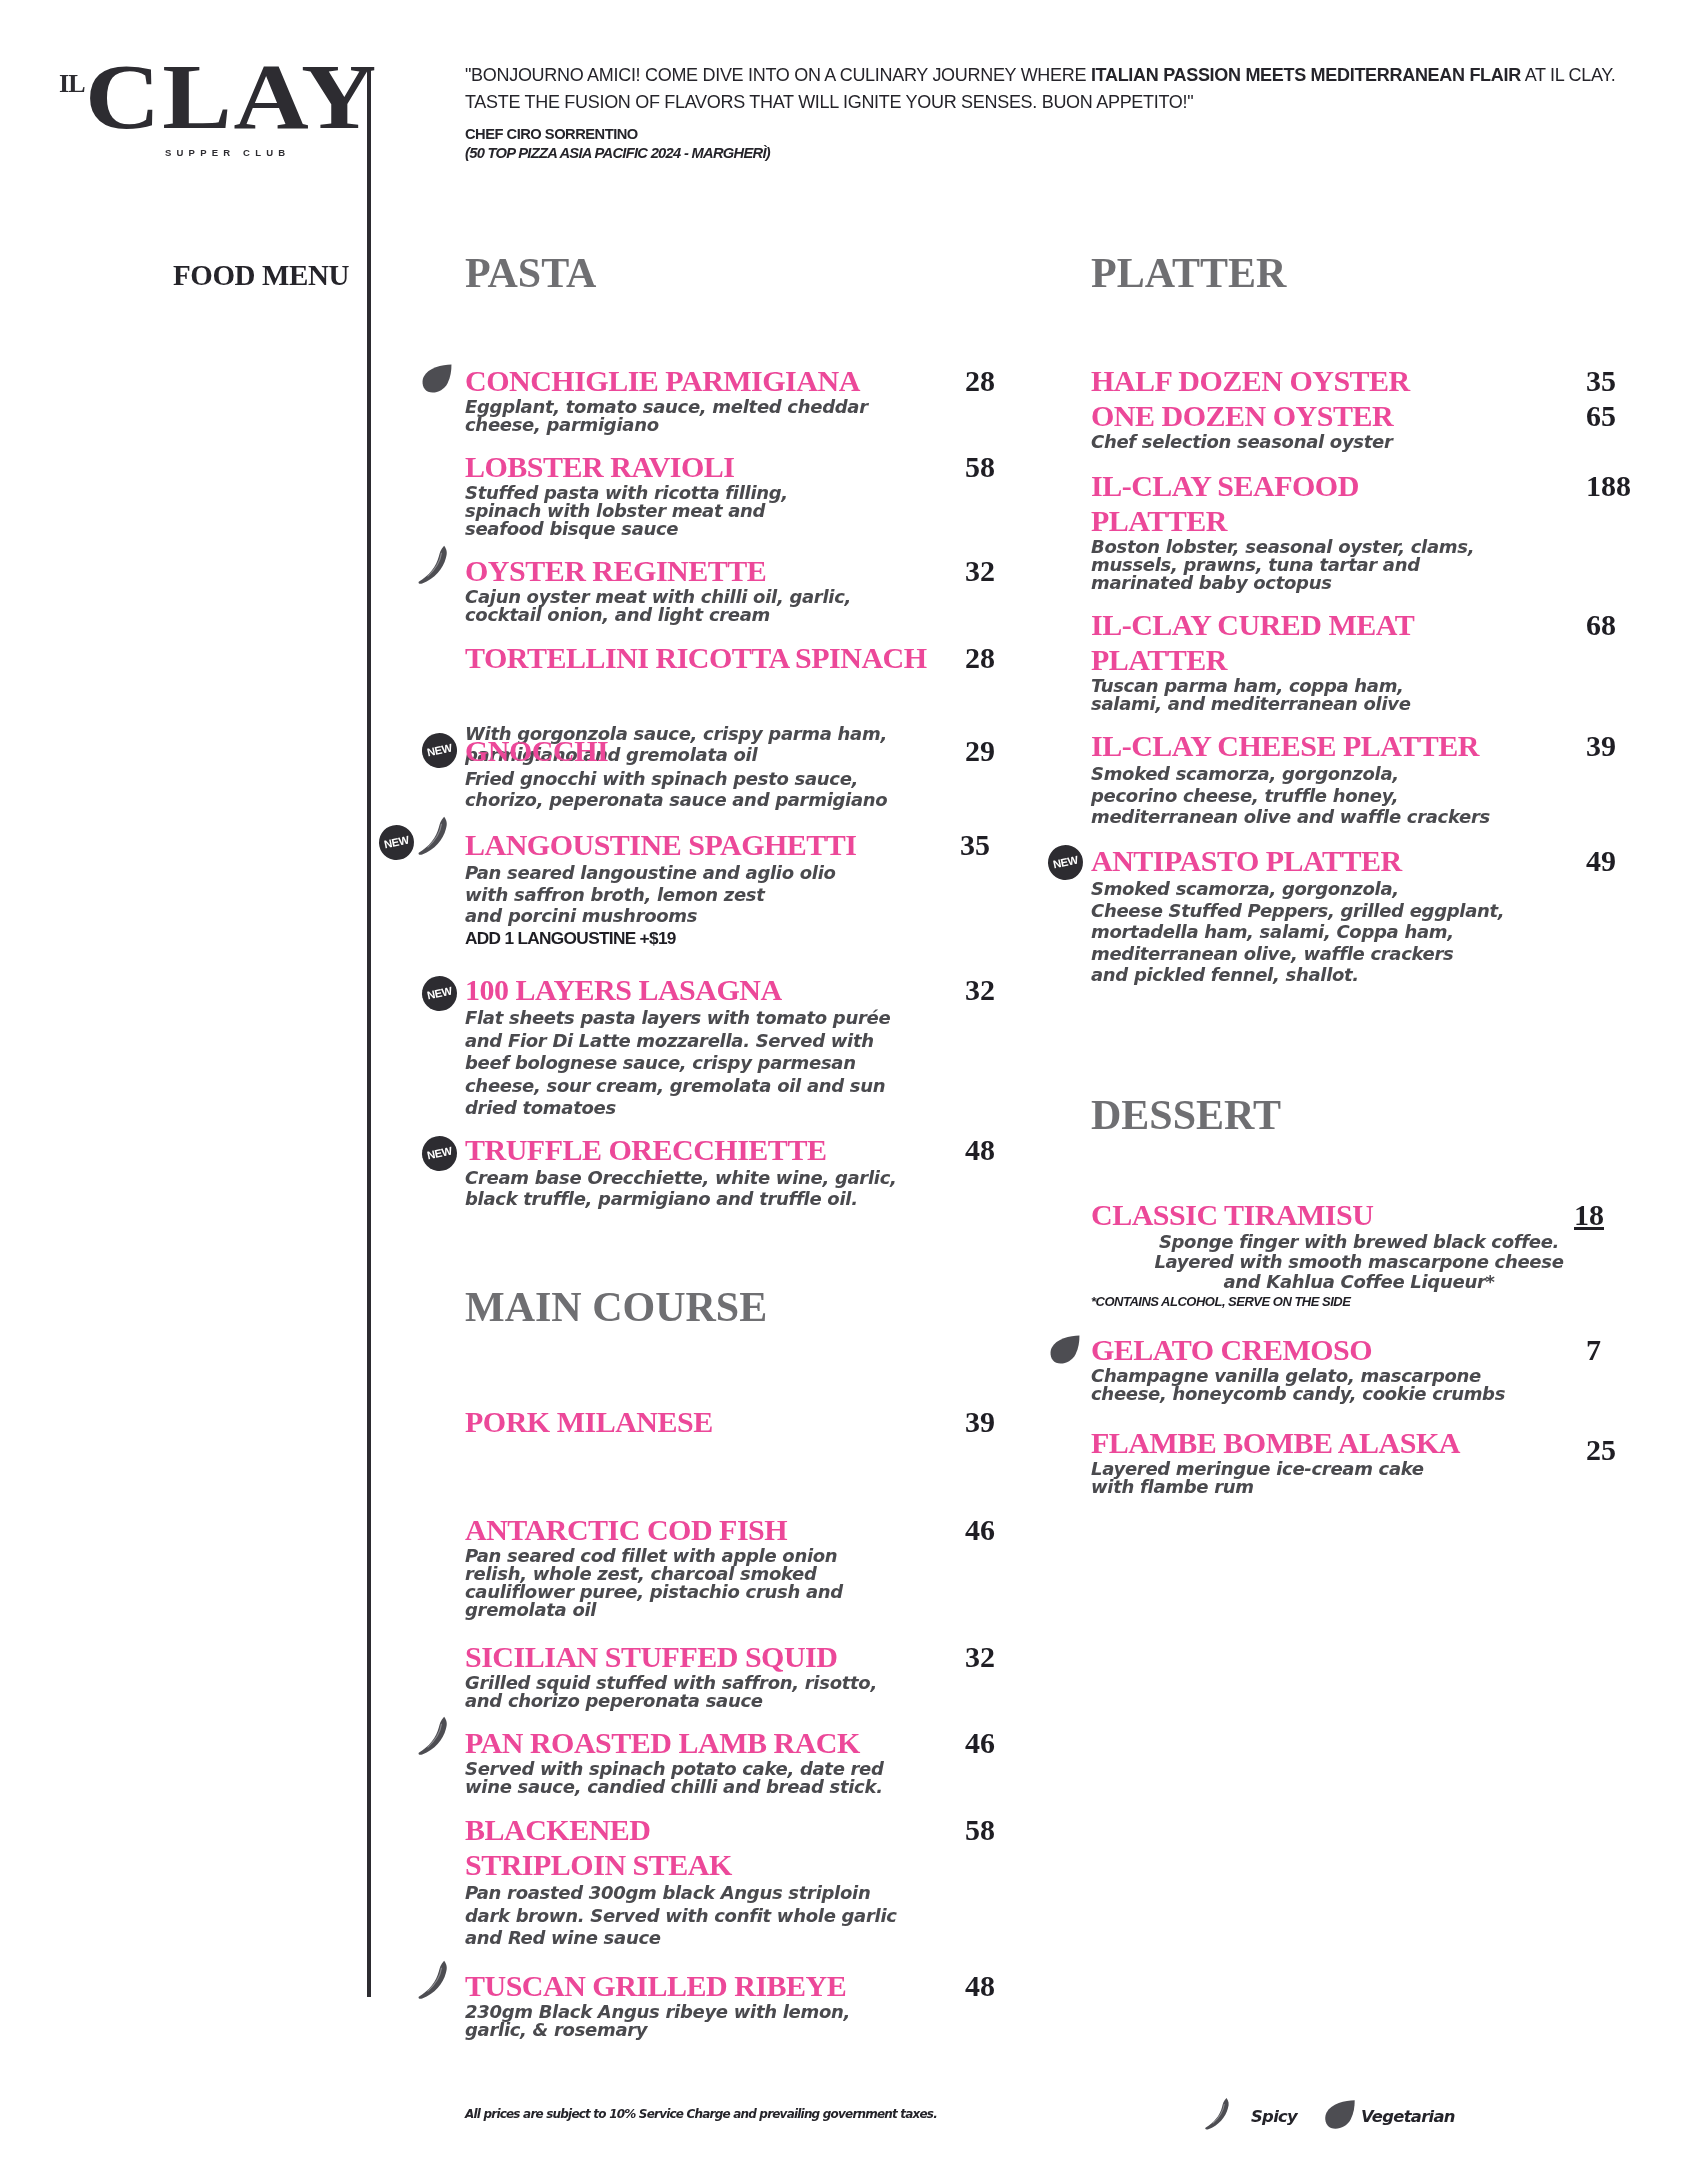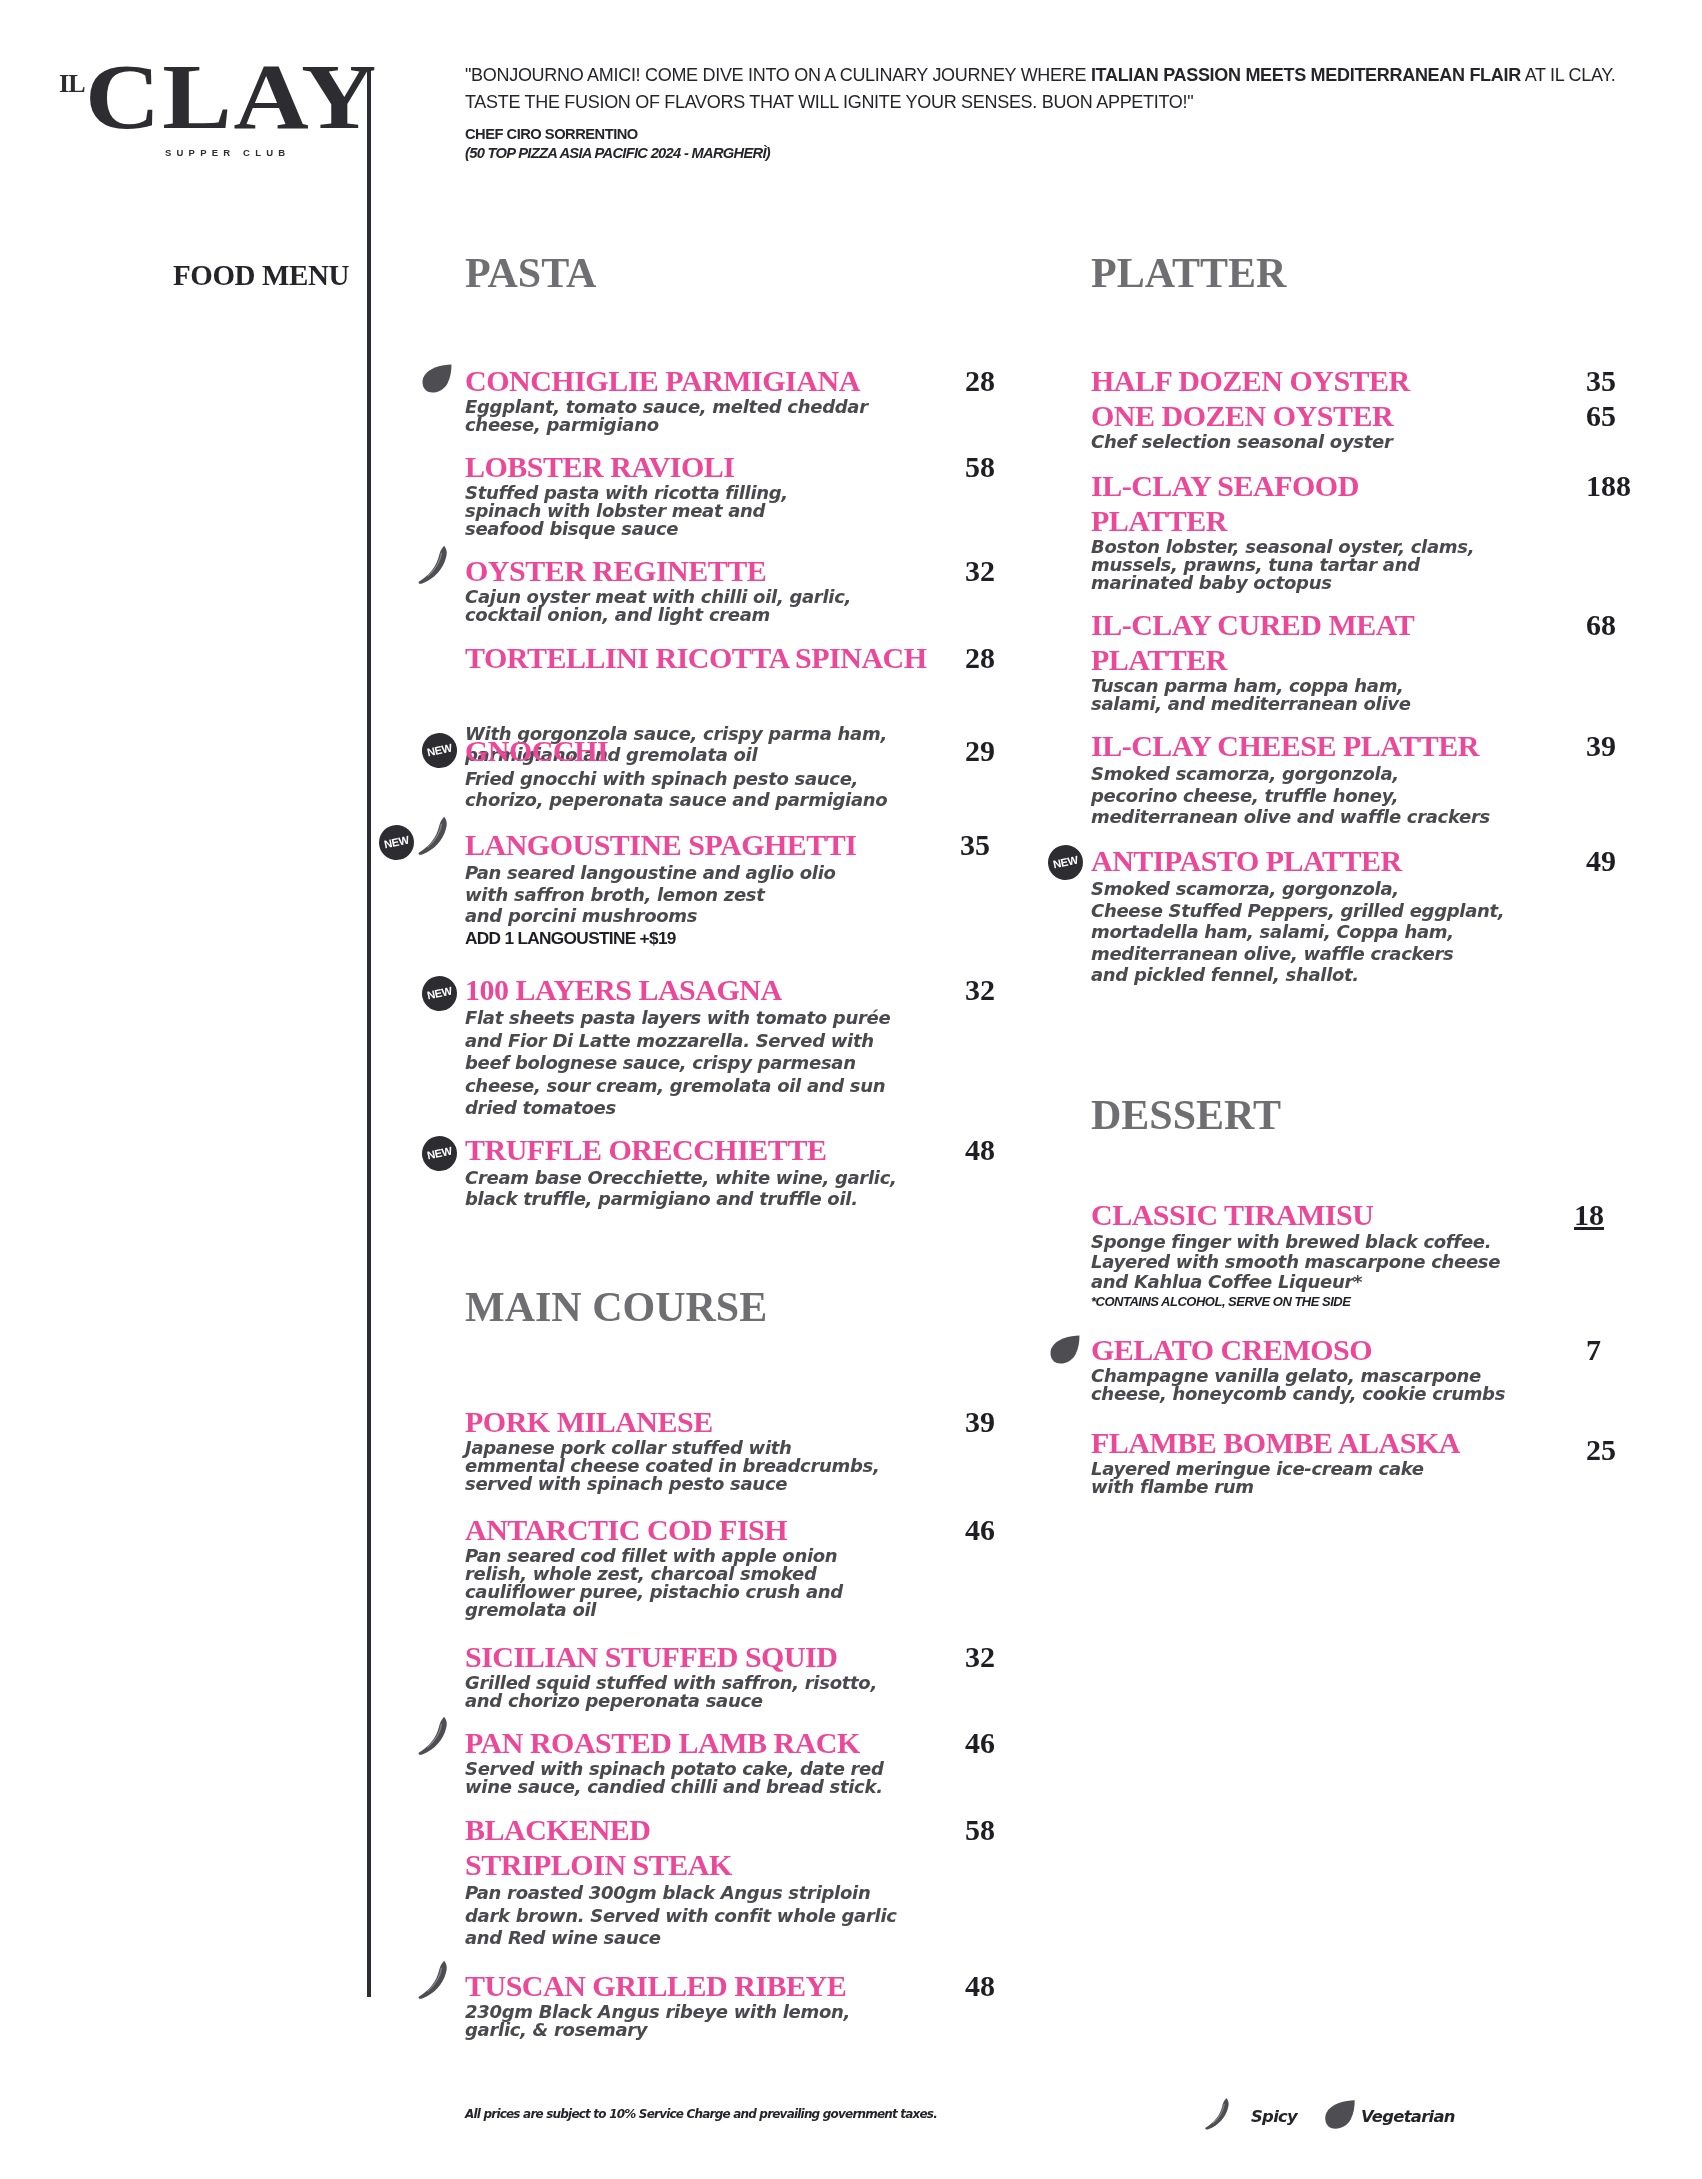"Sponge finger with brewed black" div.item-desc { text-align: none -> center }
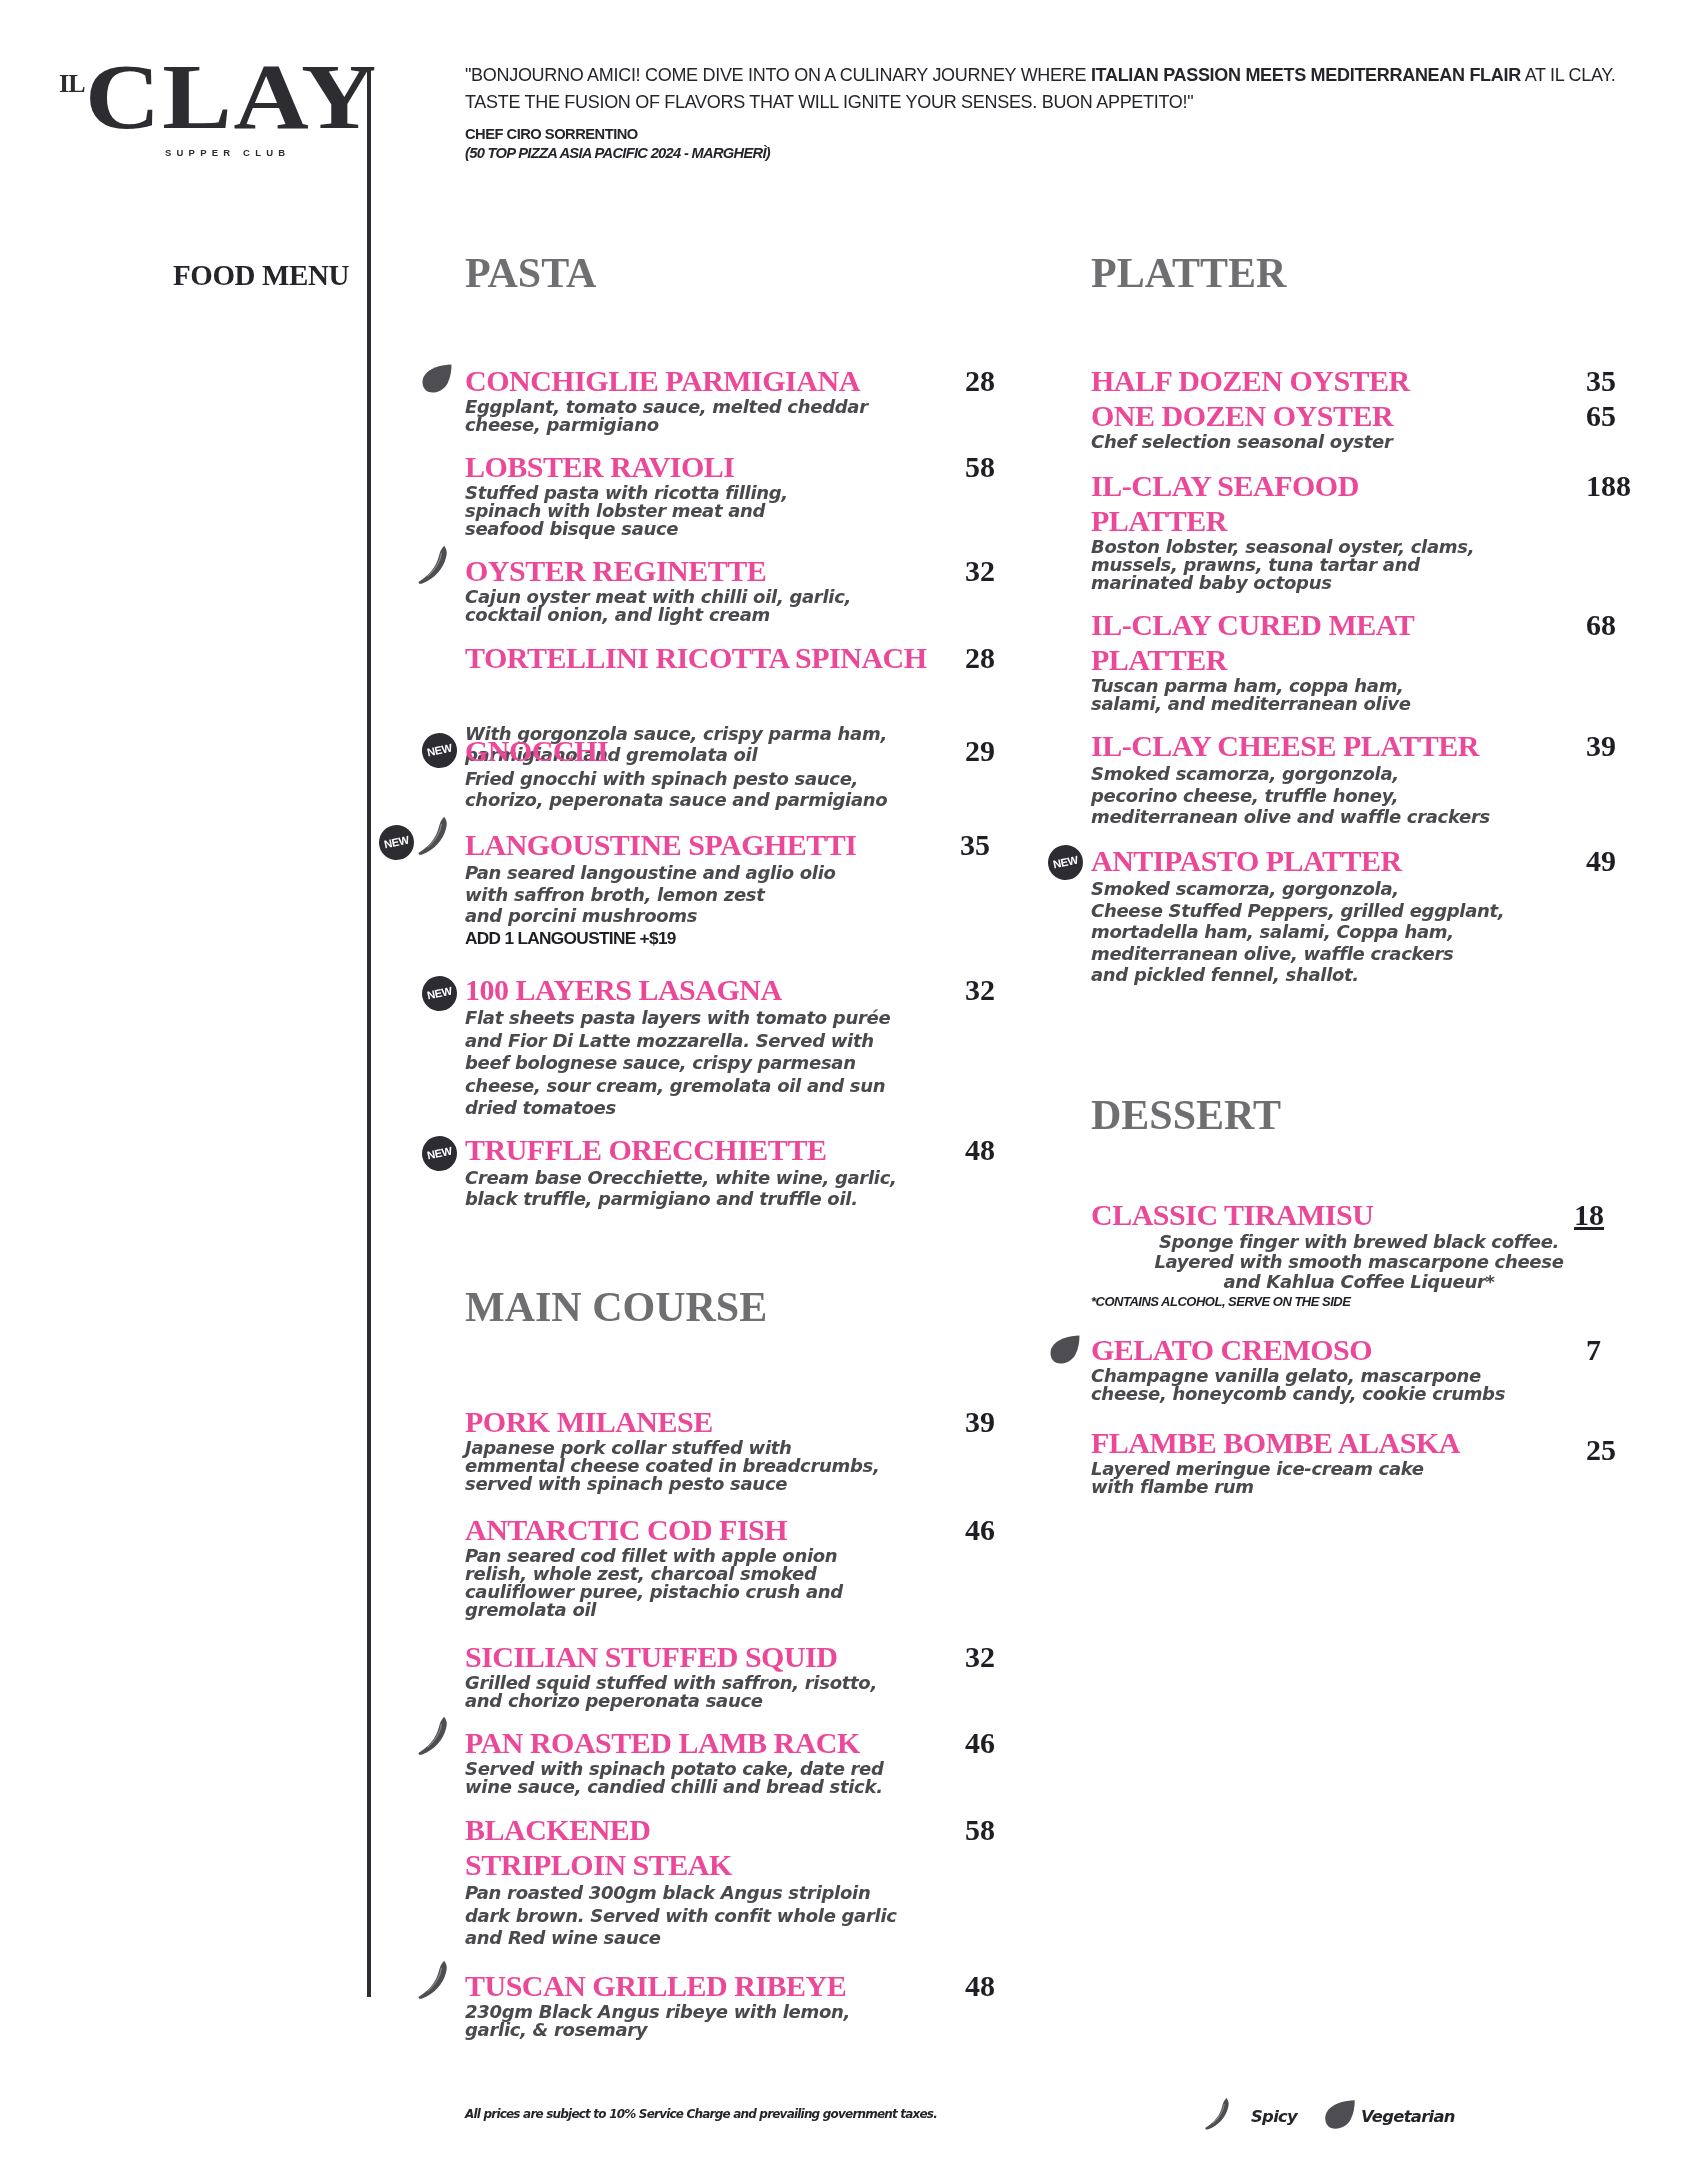"Japanese pork collar stuffed with" div.item-desc { html: <div>Japanese pork collar stuffed with emmental cheese coated in breadcrumbs, served with spinach pesto sauce</div> -> none }
